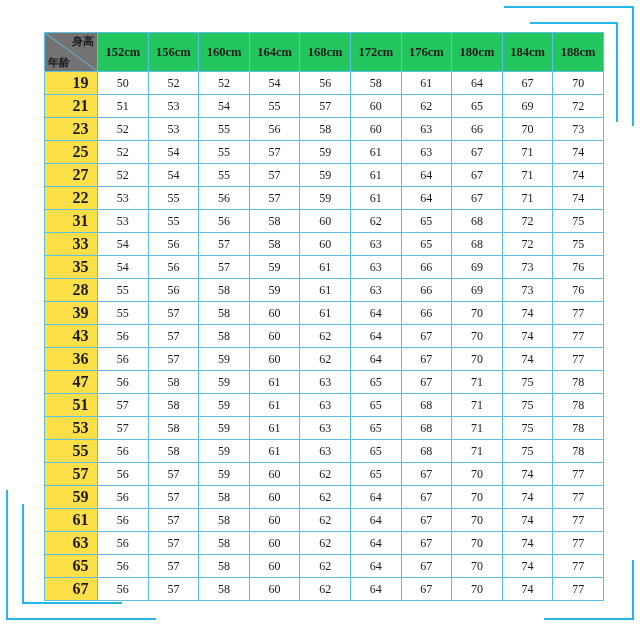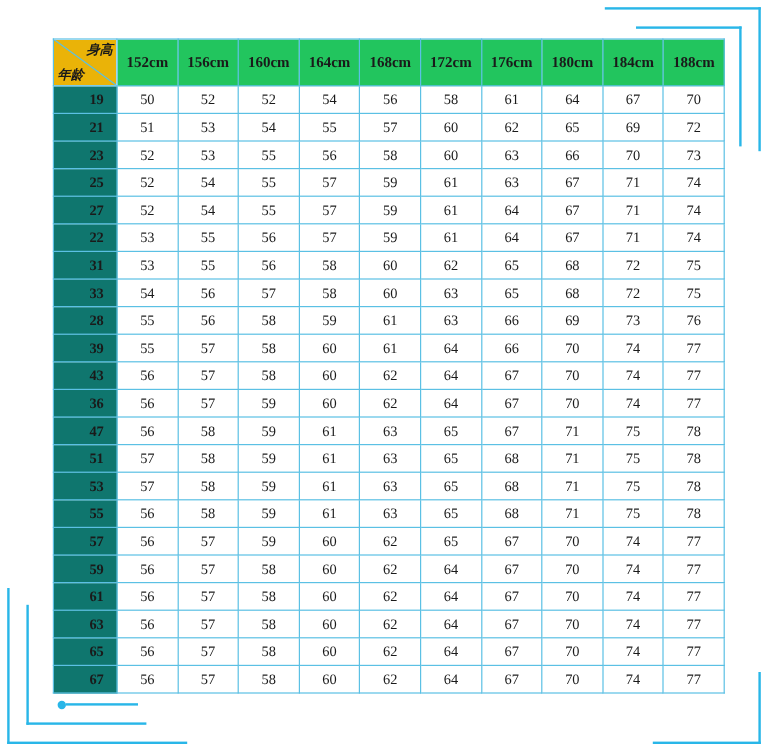"身高" th.corner { background: #eab308 -> #737373; font-style: italic -> none }
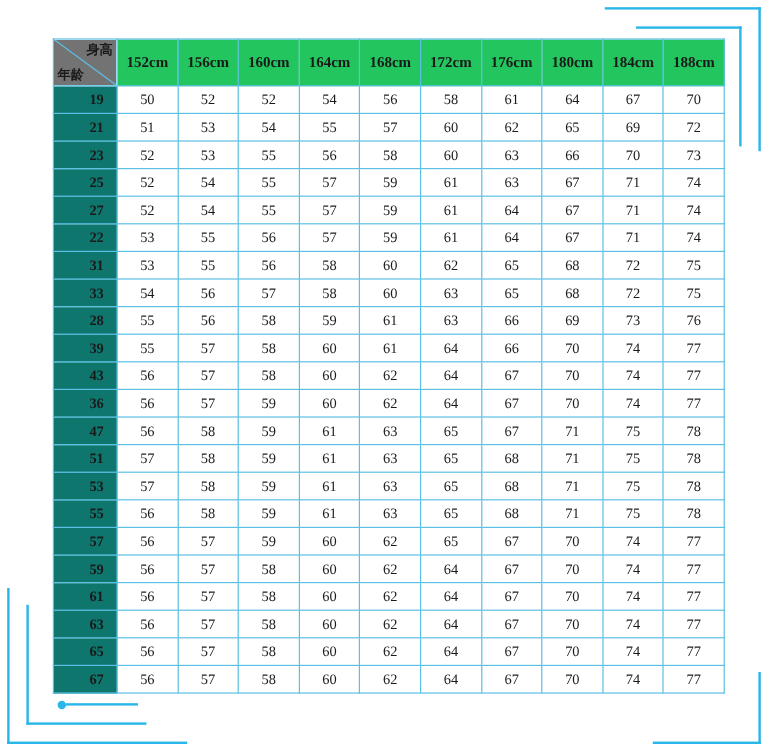"19" tbody td.agecell { background: #0f766e -> #fde047; font-size: 12px -> 16px }
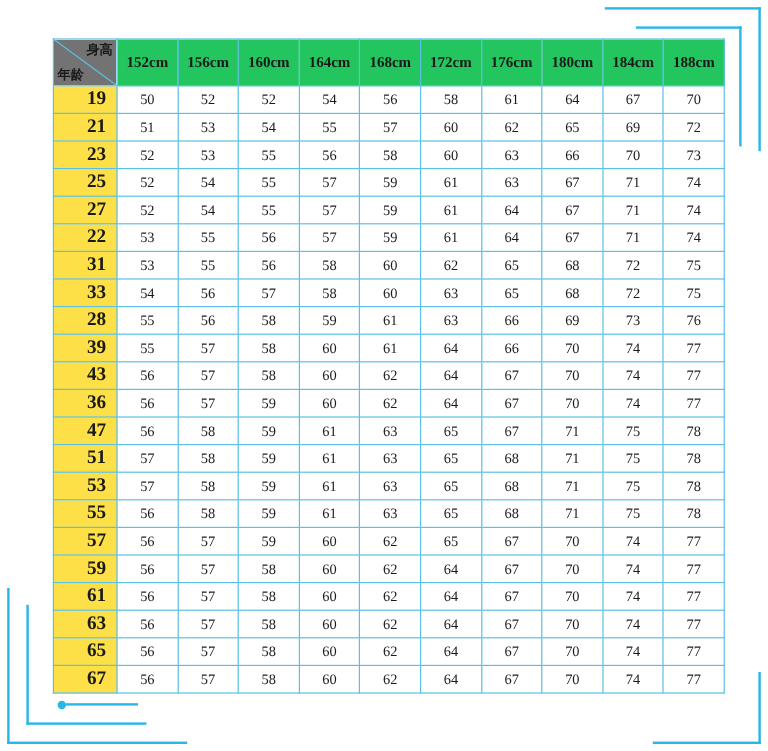"35" tr { html: none -> <tr> <td>35</td> <td>54</td> <td>56</td> <td>57</td> <td>59</td> <td>61</td> <td>63</td> <td>66</td> <td>69</td> <td>73</td> <td>76</td> </tr> }
